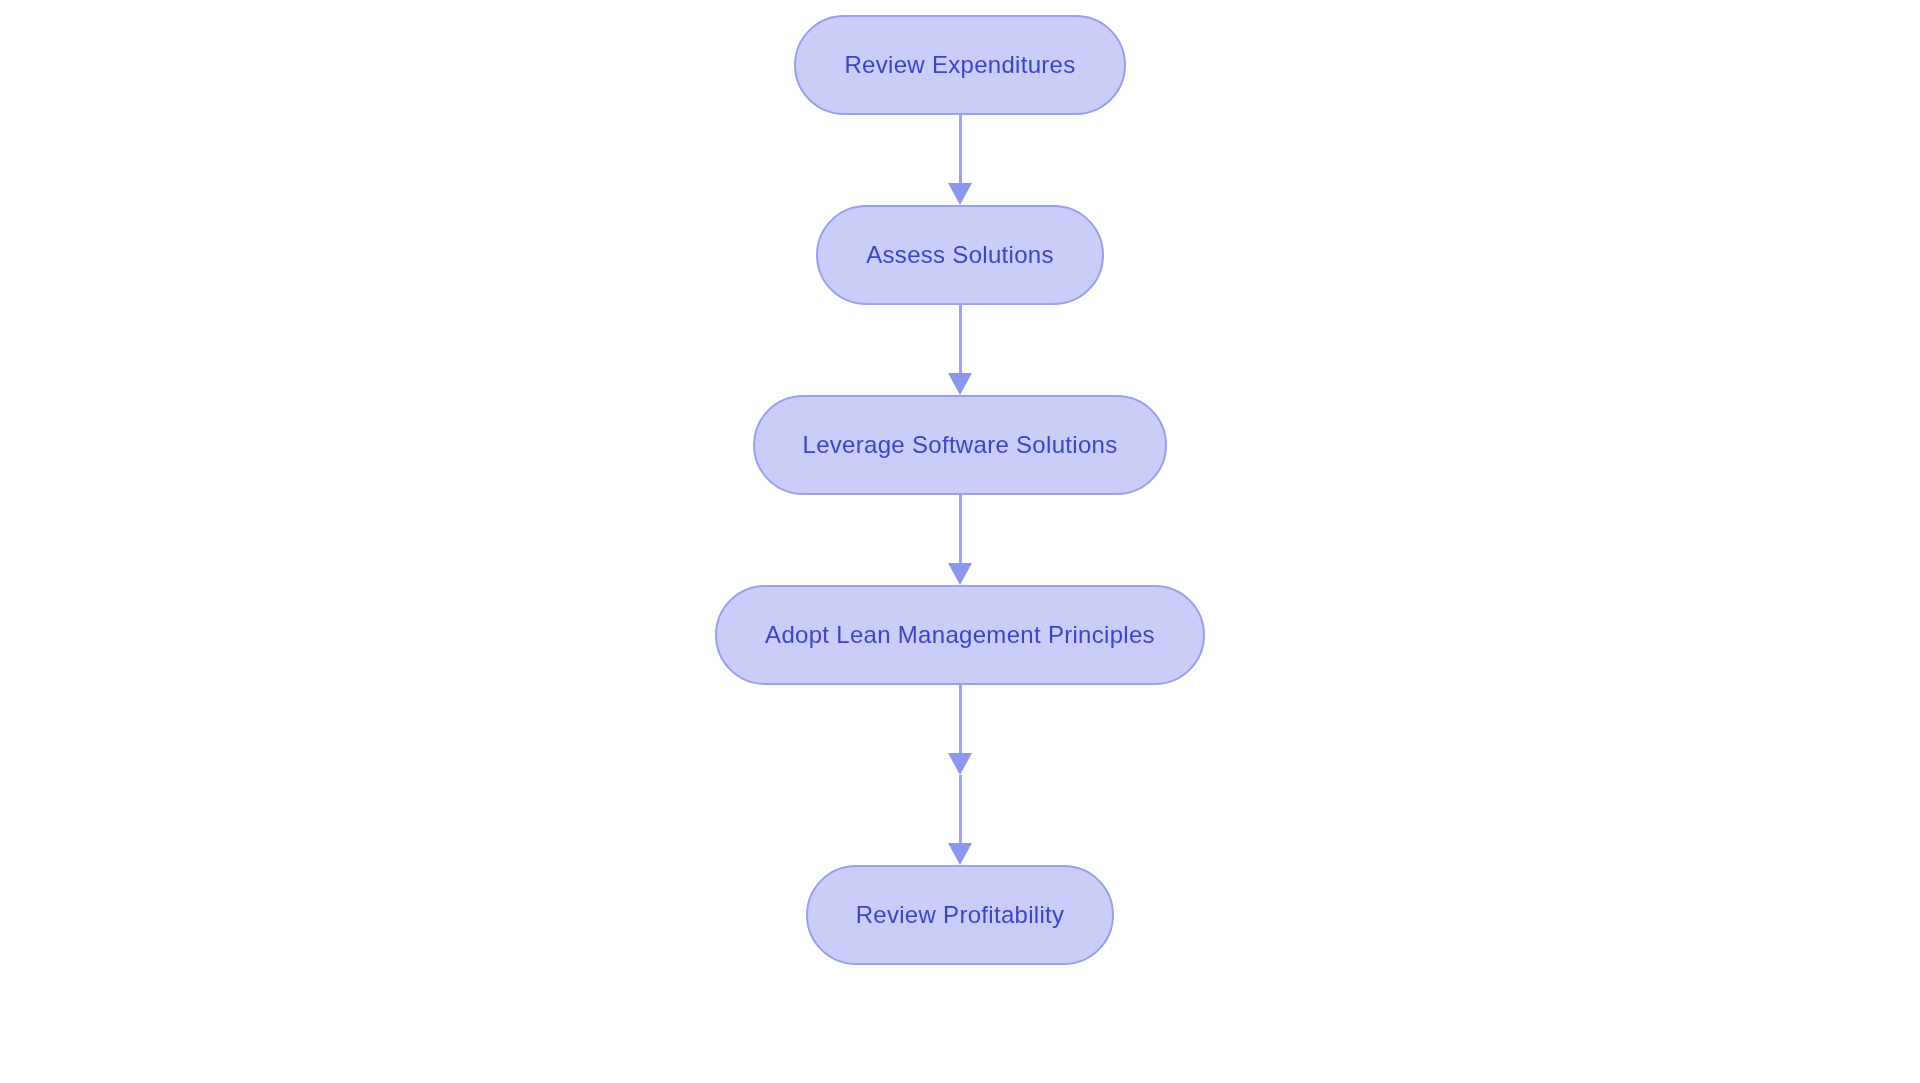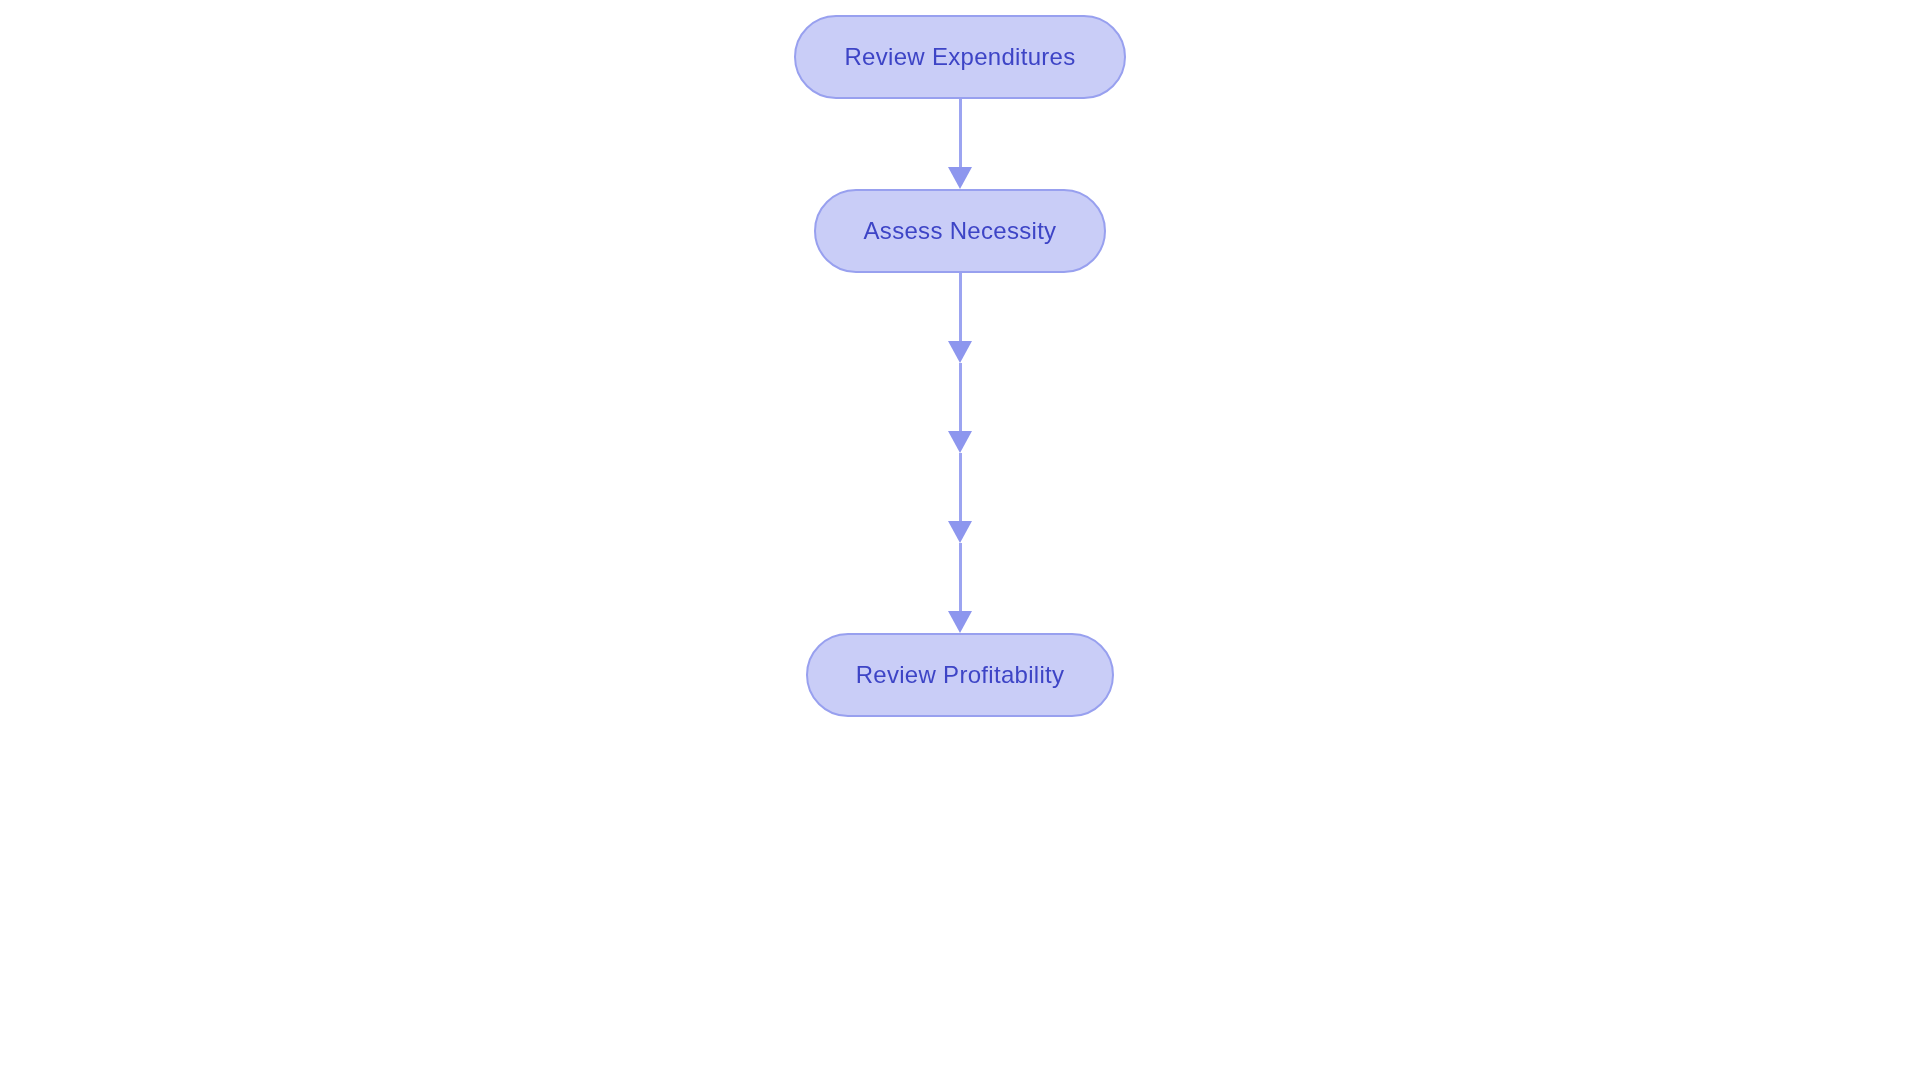"Review Expenditures" .node { height: 84px -> 100px }
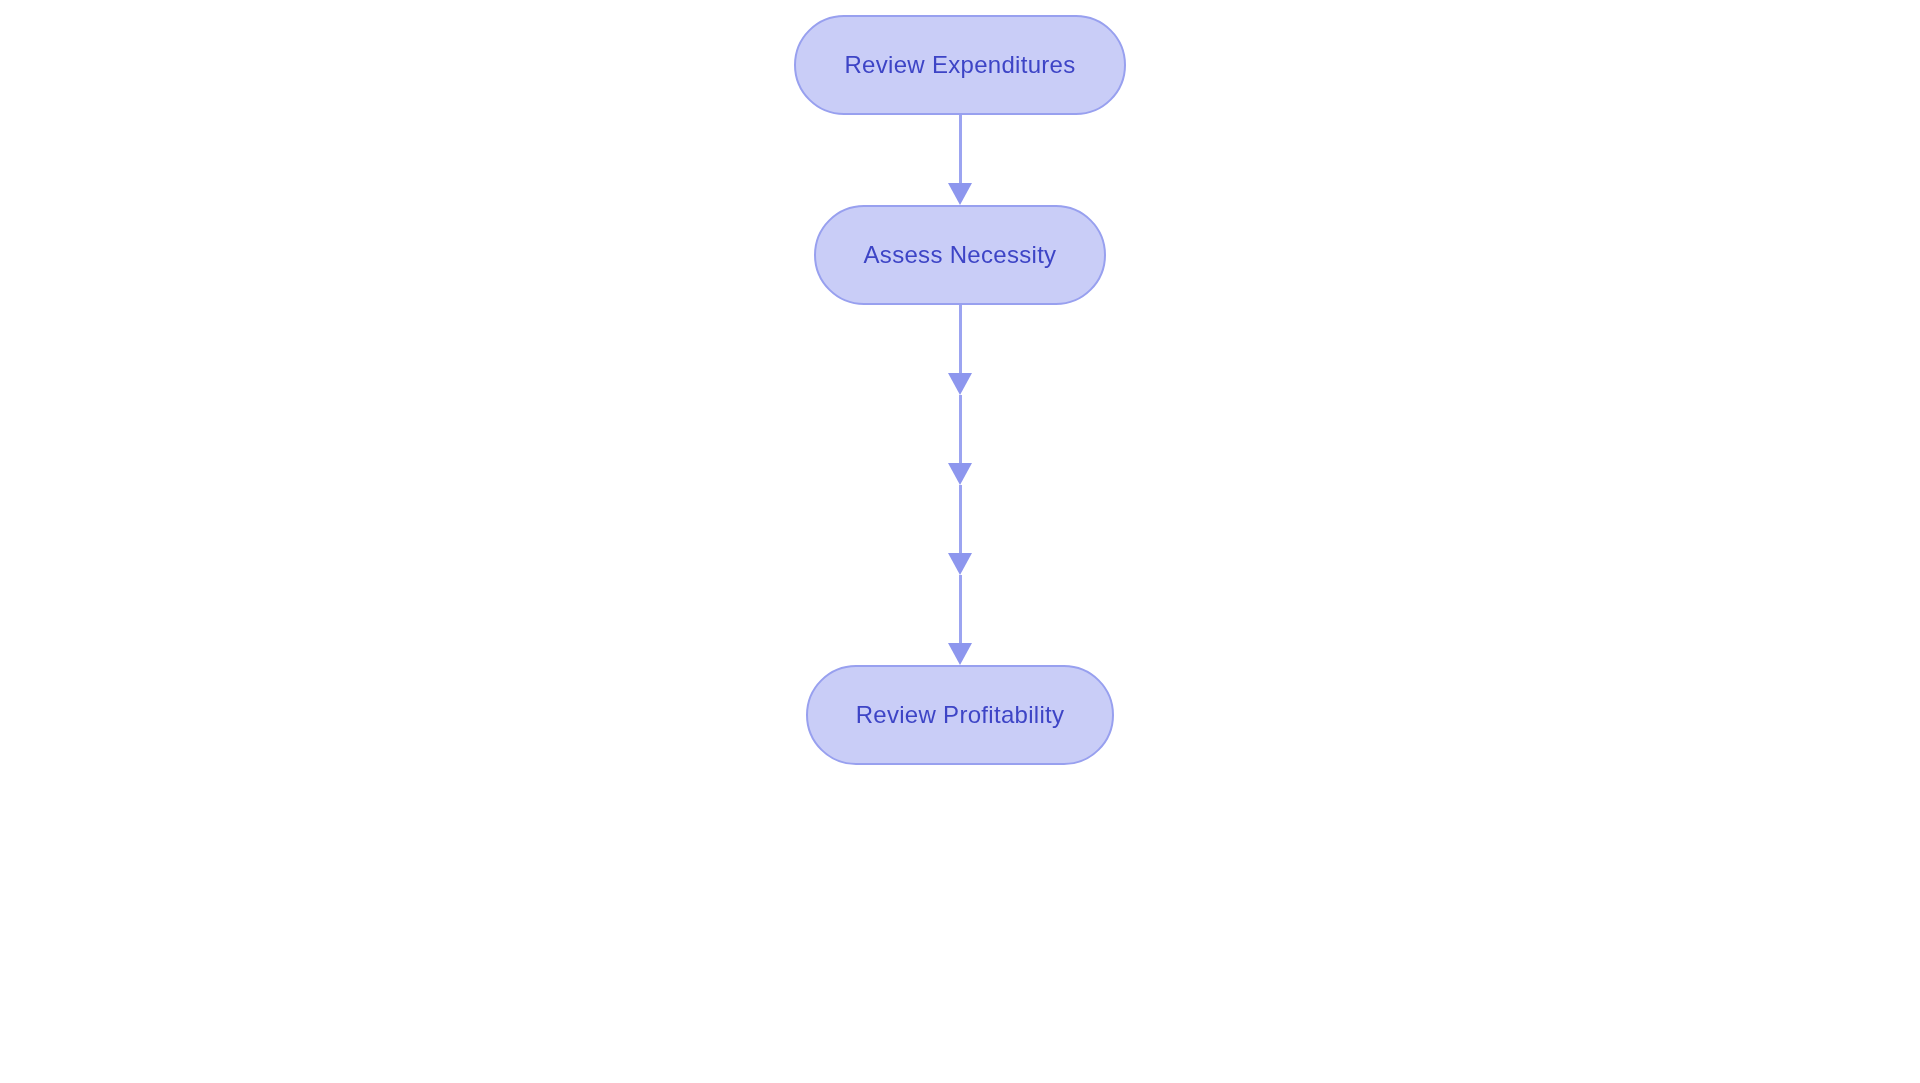"Assess Necessity" span.node-label { text: Necessity -> Solutions }
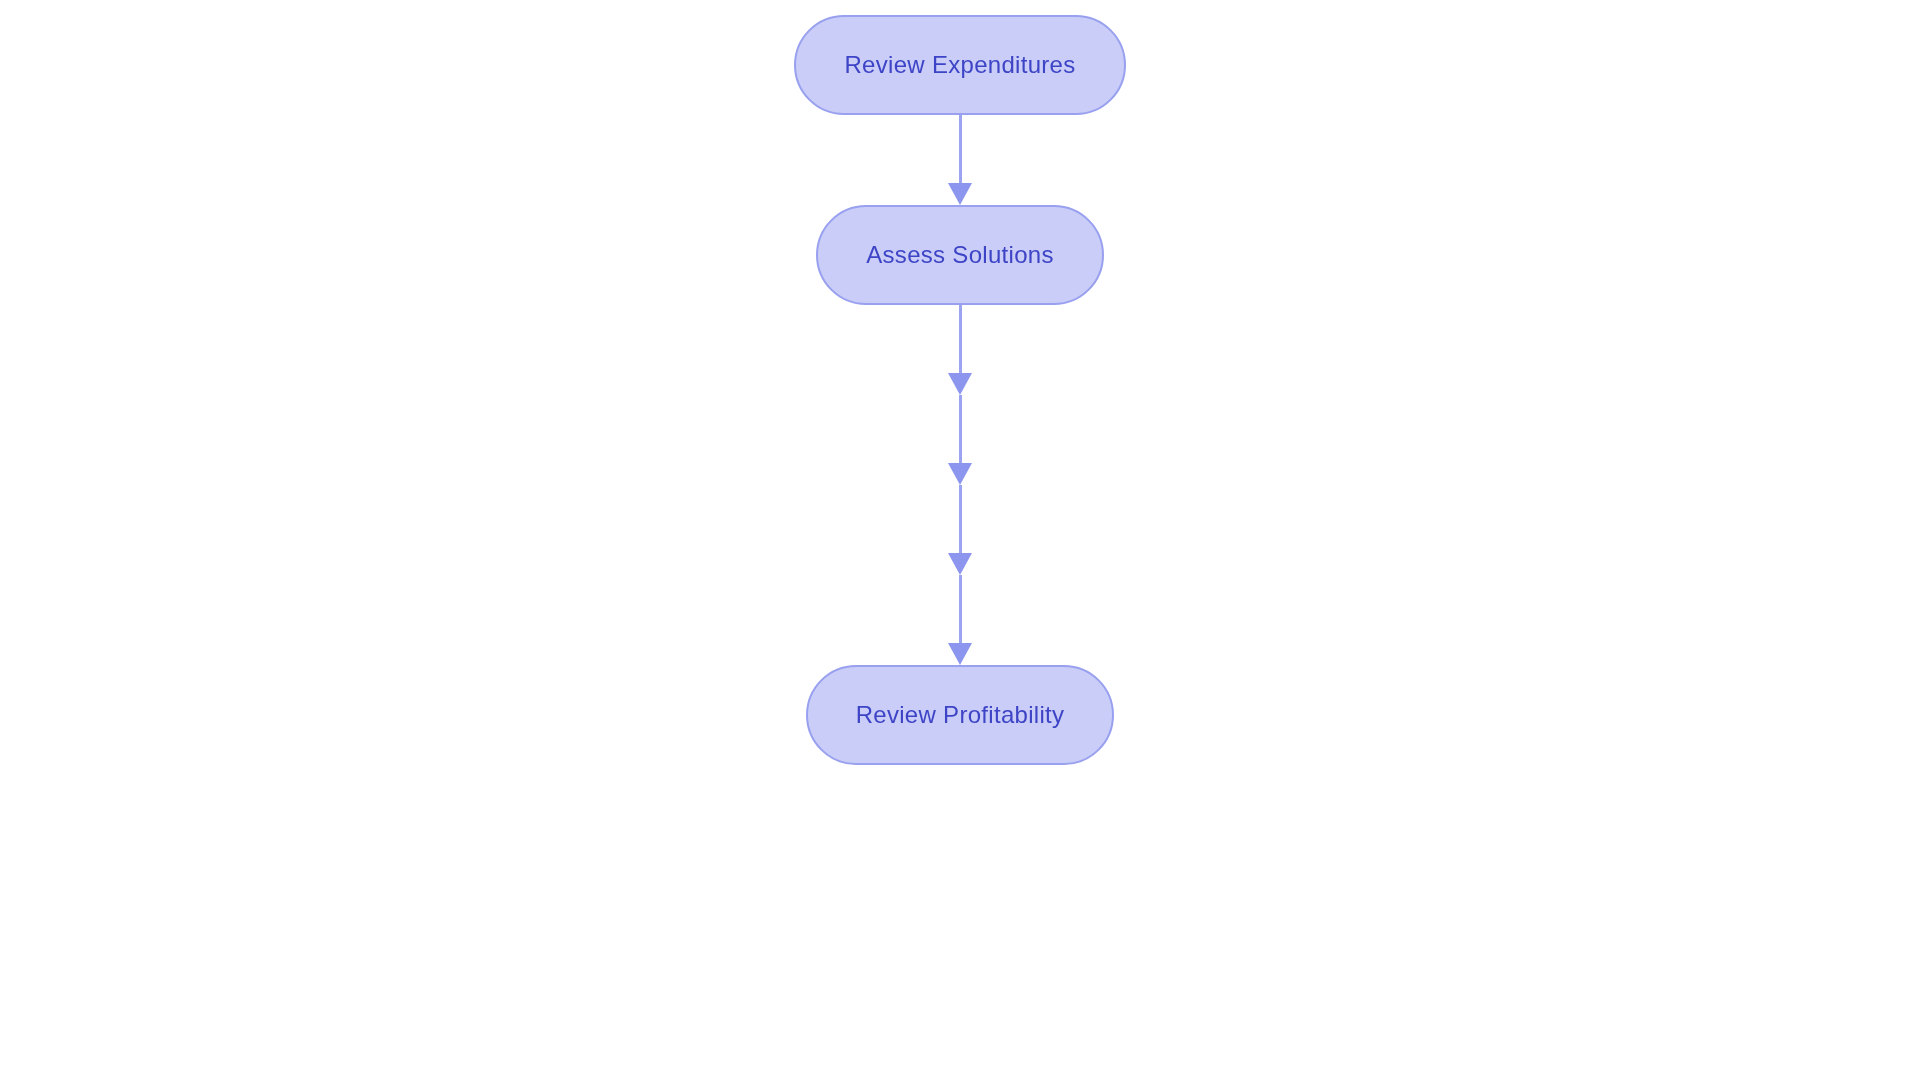"Leverage Software Solutions" div.node { html: none -> <div> <span>Leverage Software Solutions</span> </div> }
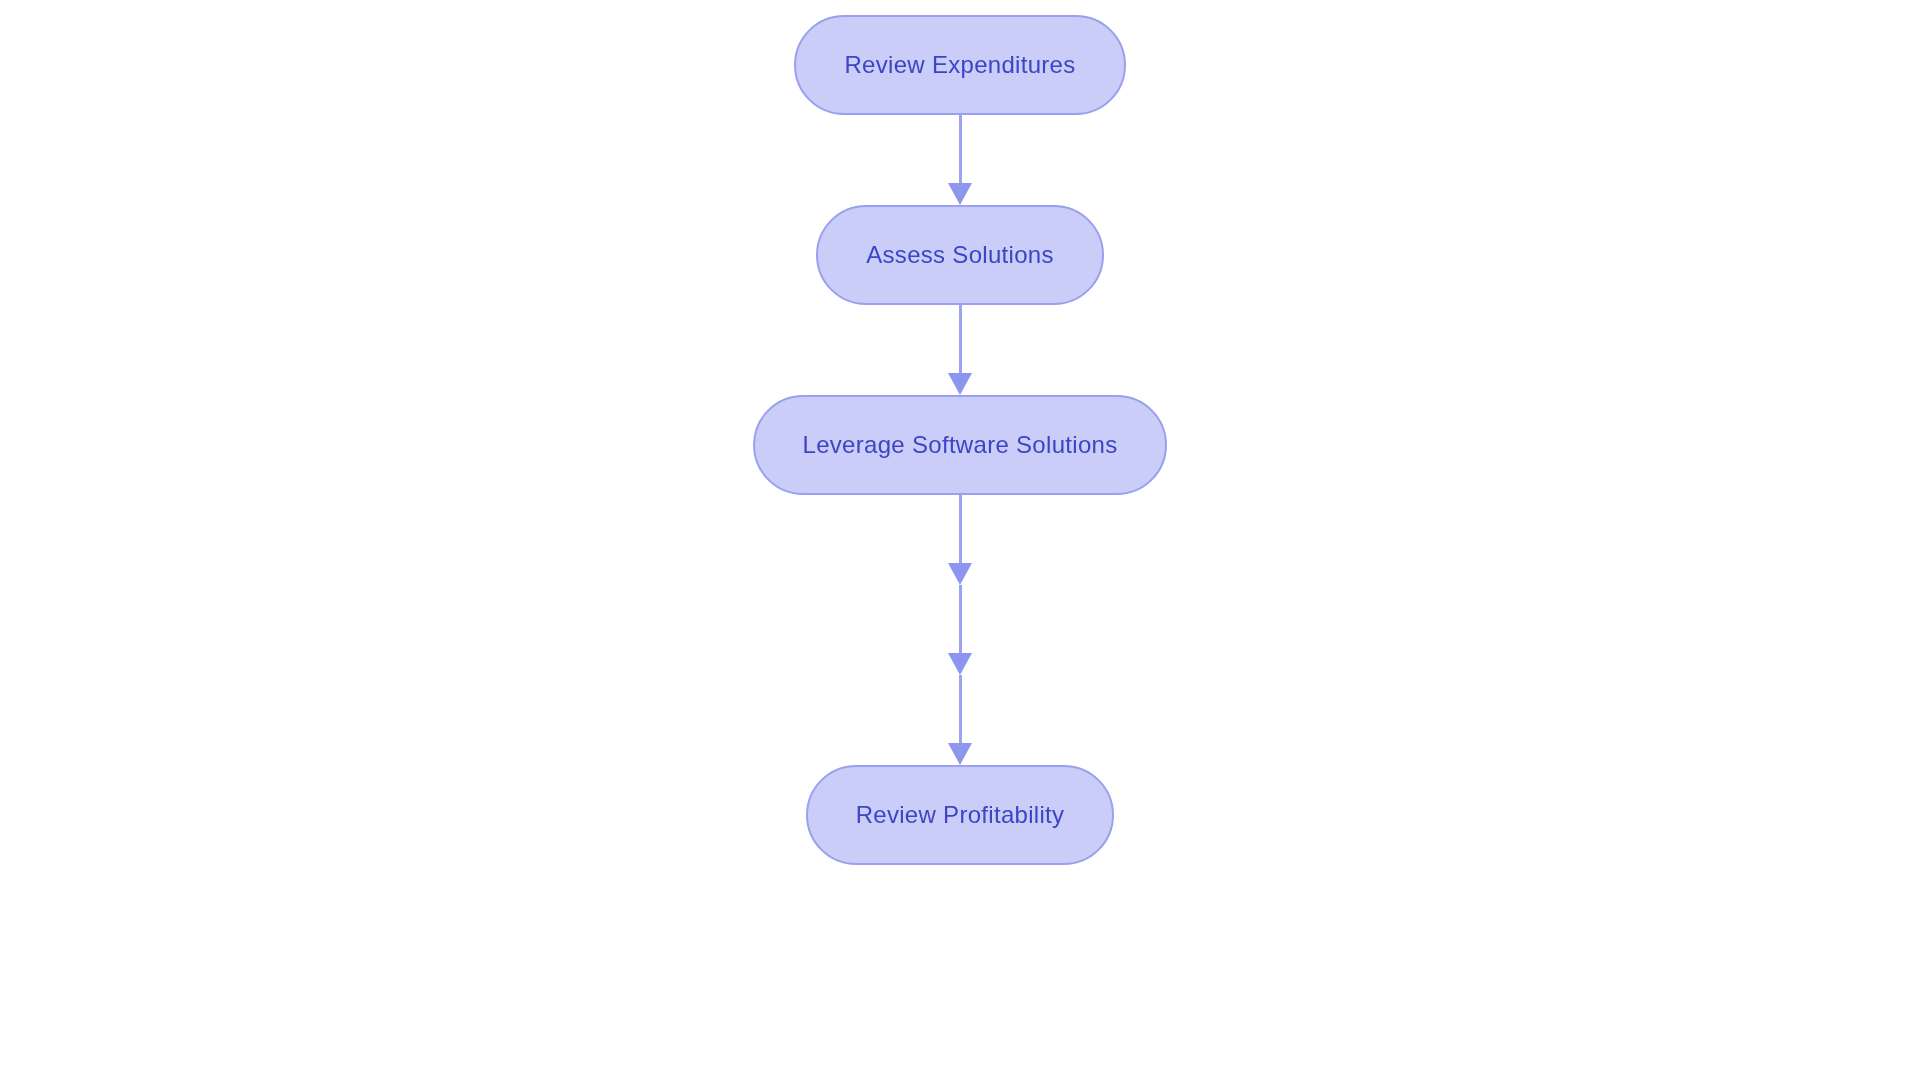"Adopt Lean Management Principles" div.node { html: none -> <div> <span>Adopt Lean Management Principles</span> </div> }
